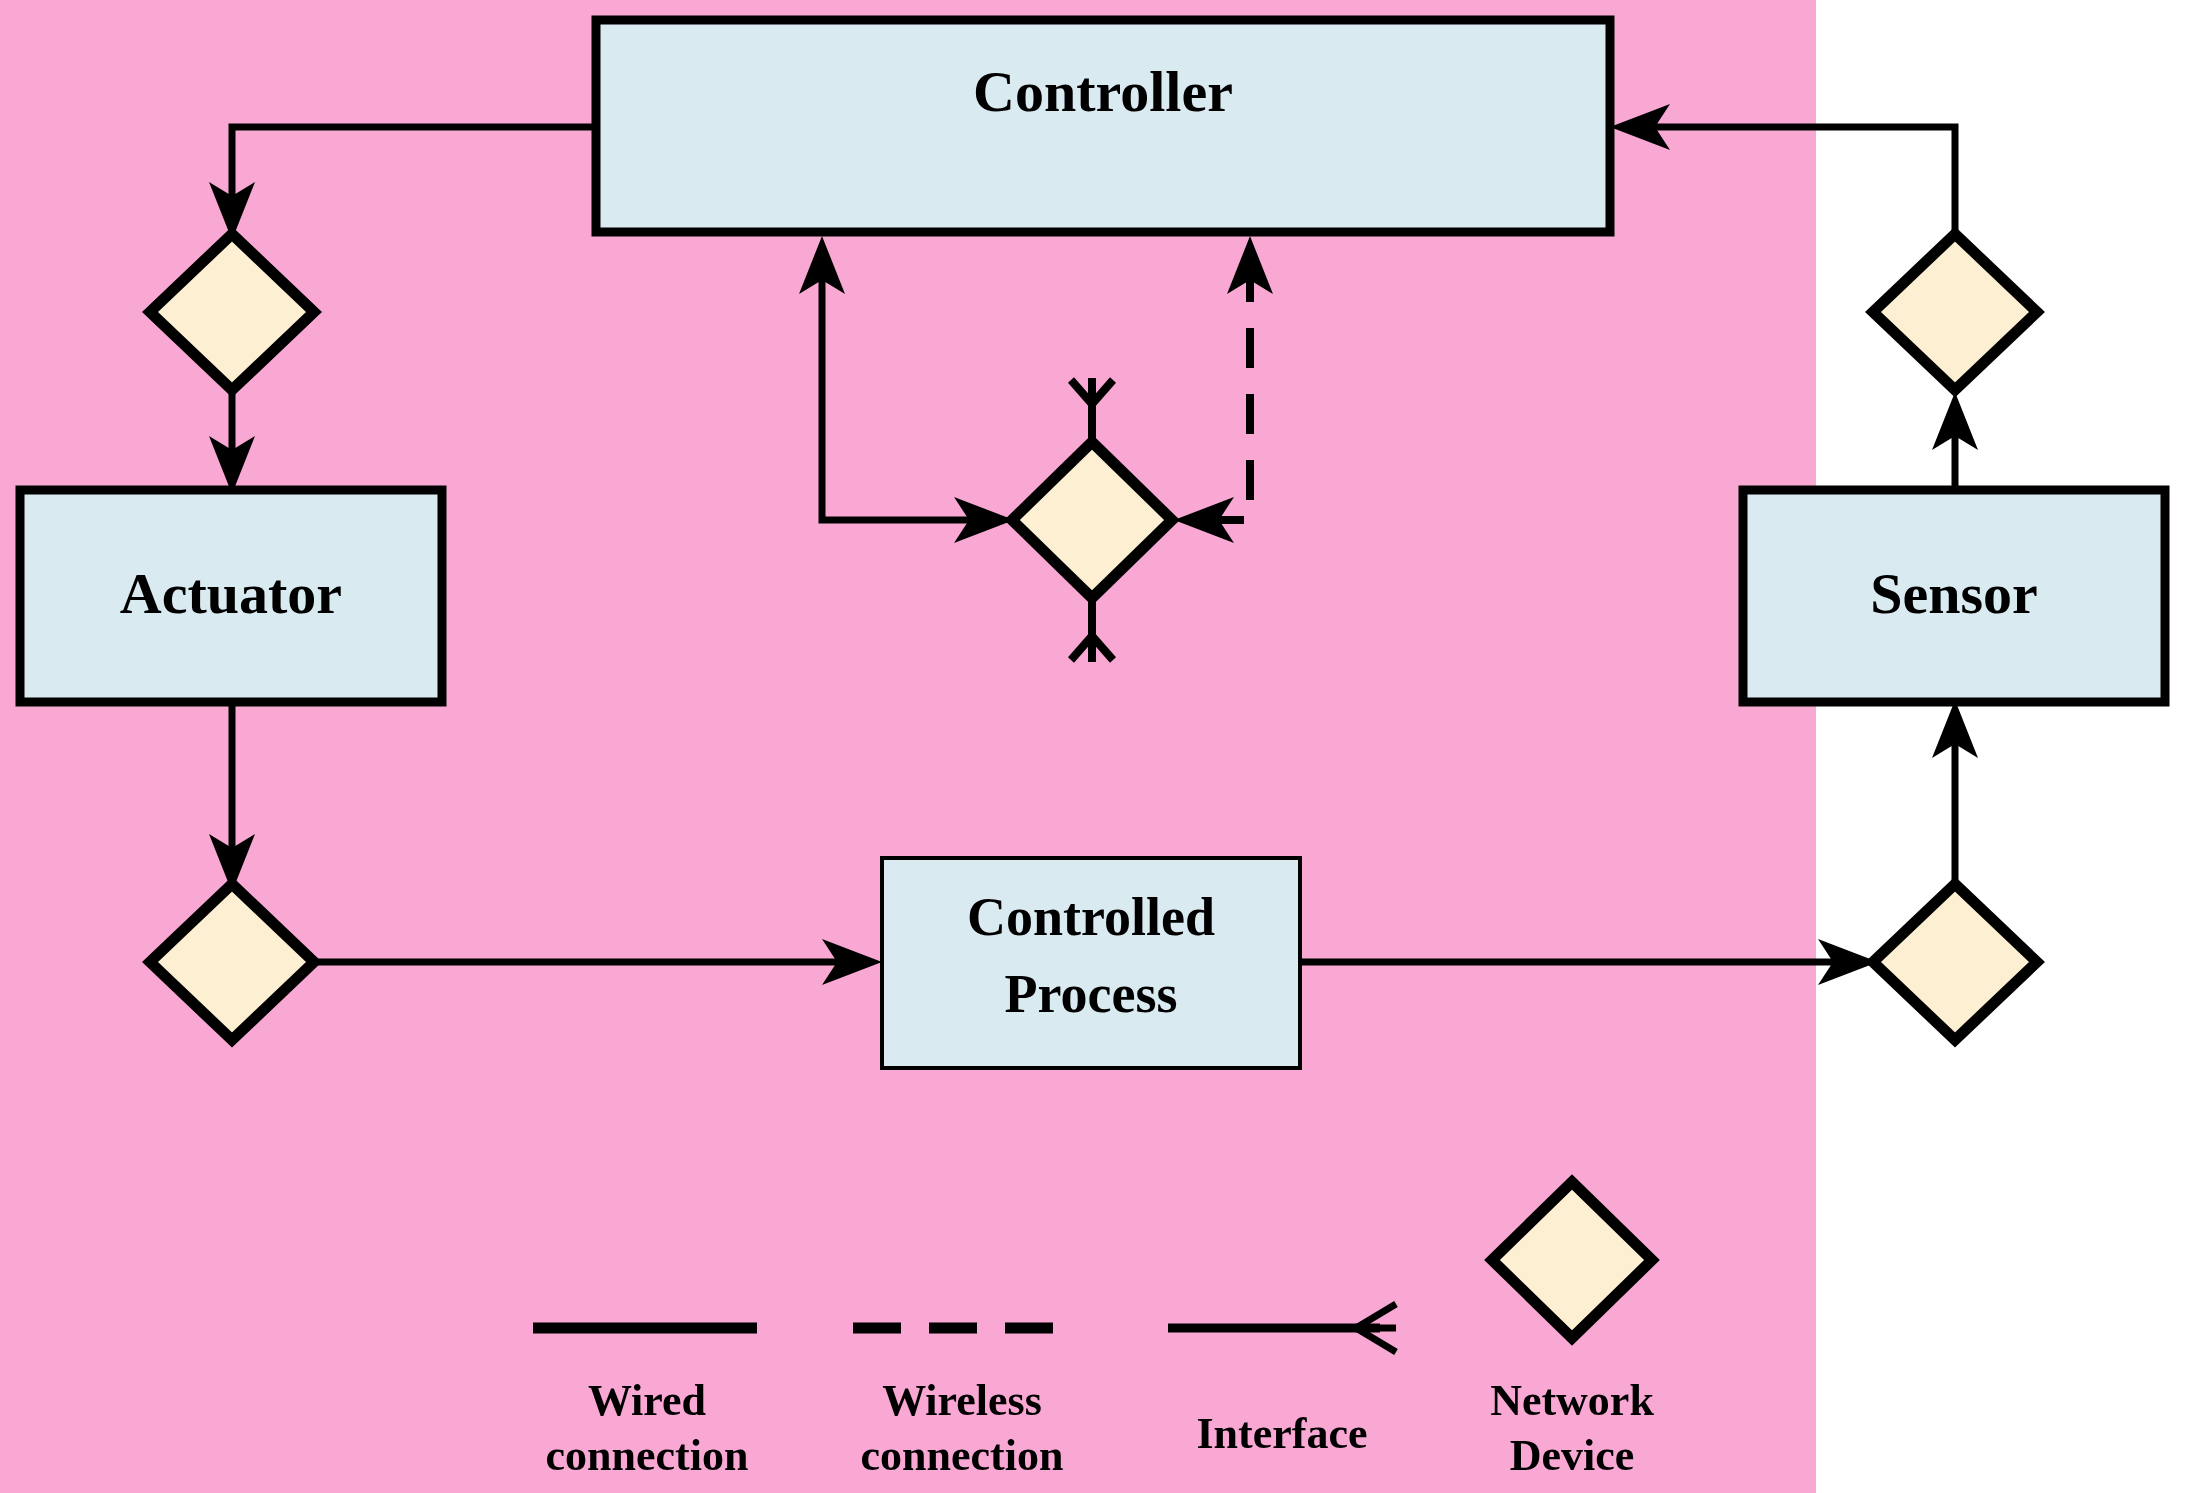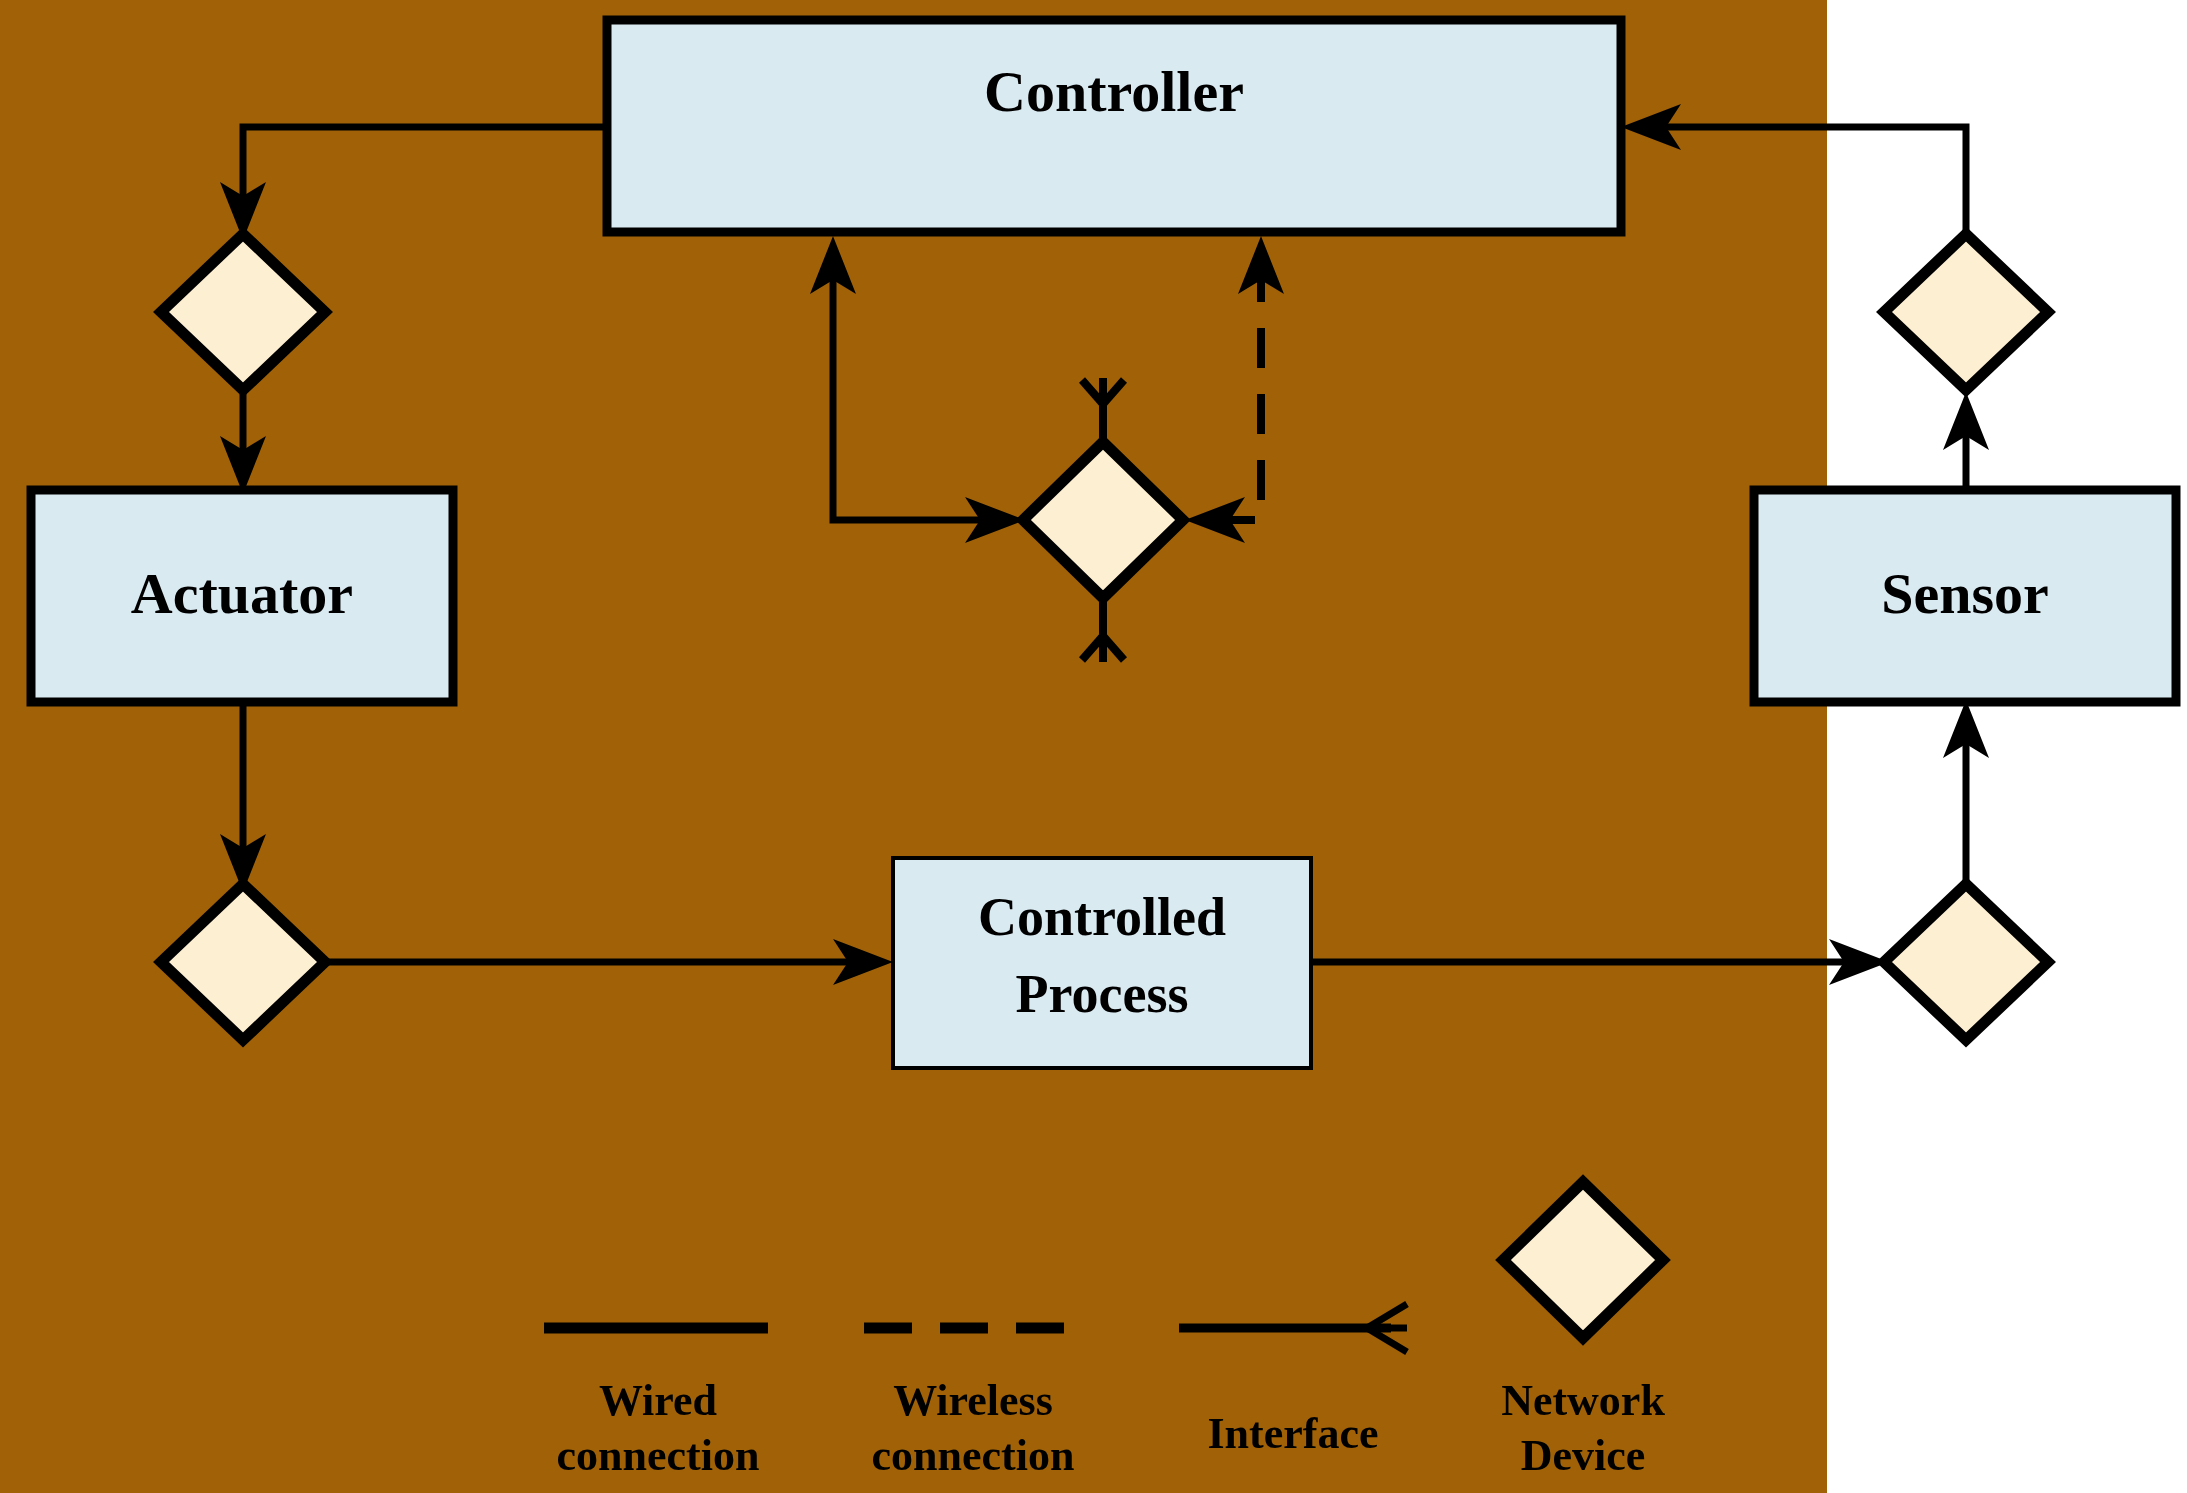"Controller" #diagram-root { background: #a16207 -> #f9a8d4; padding-left: 11px -> none }
